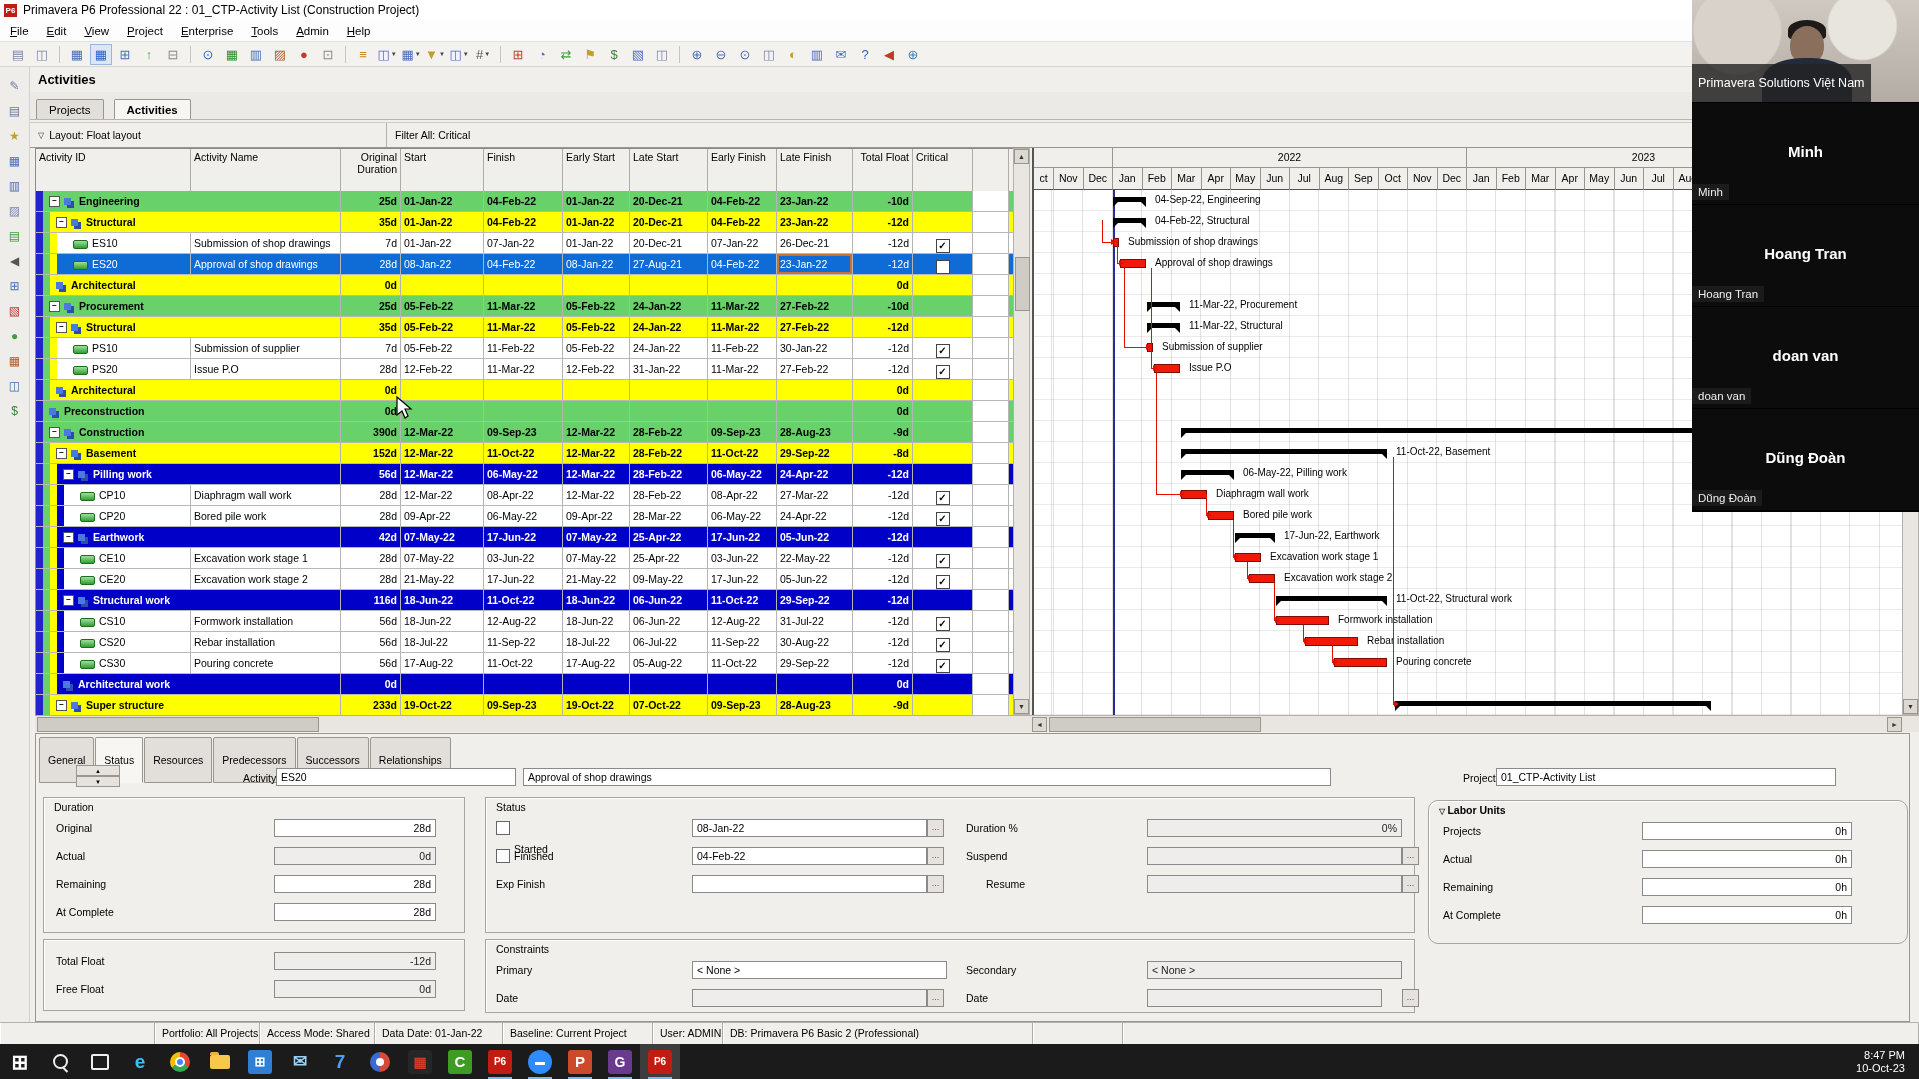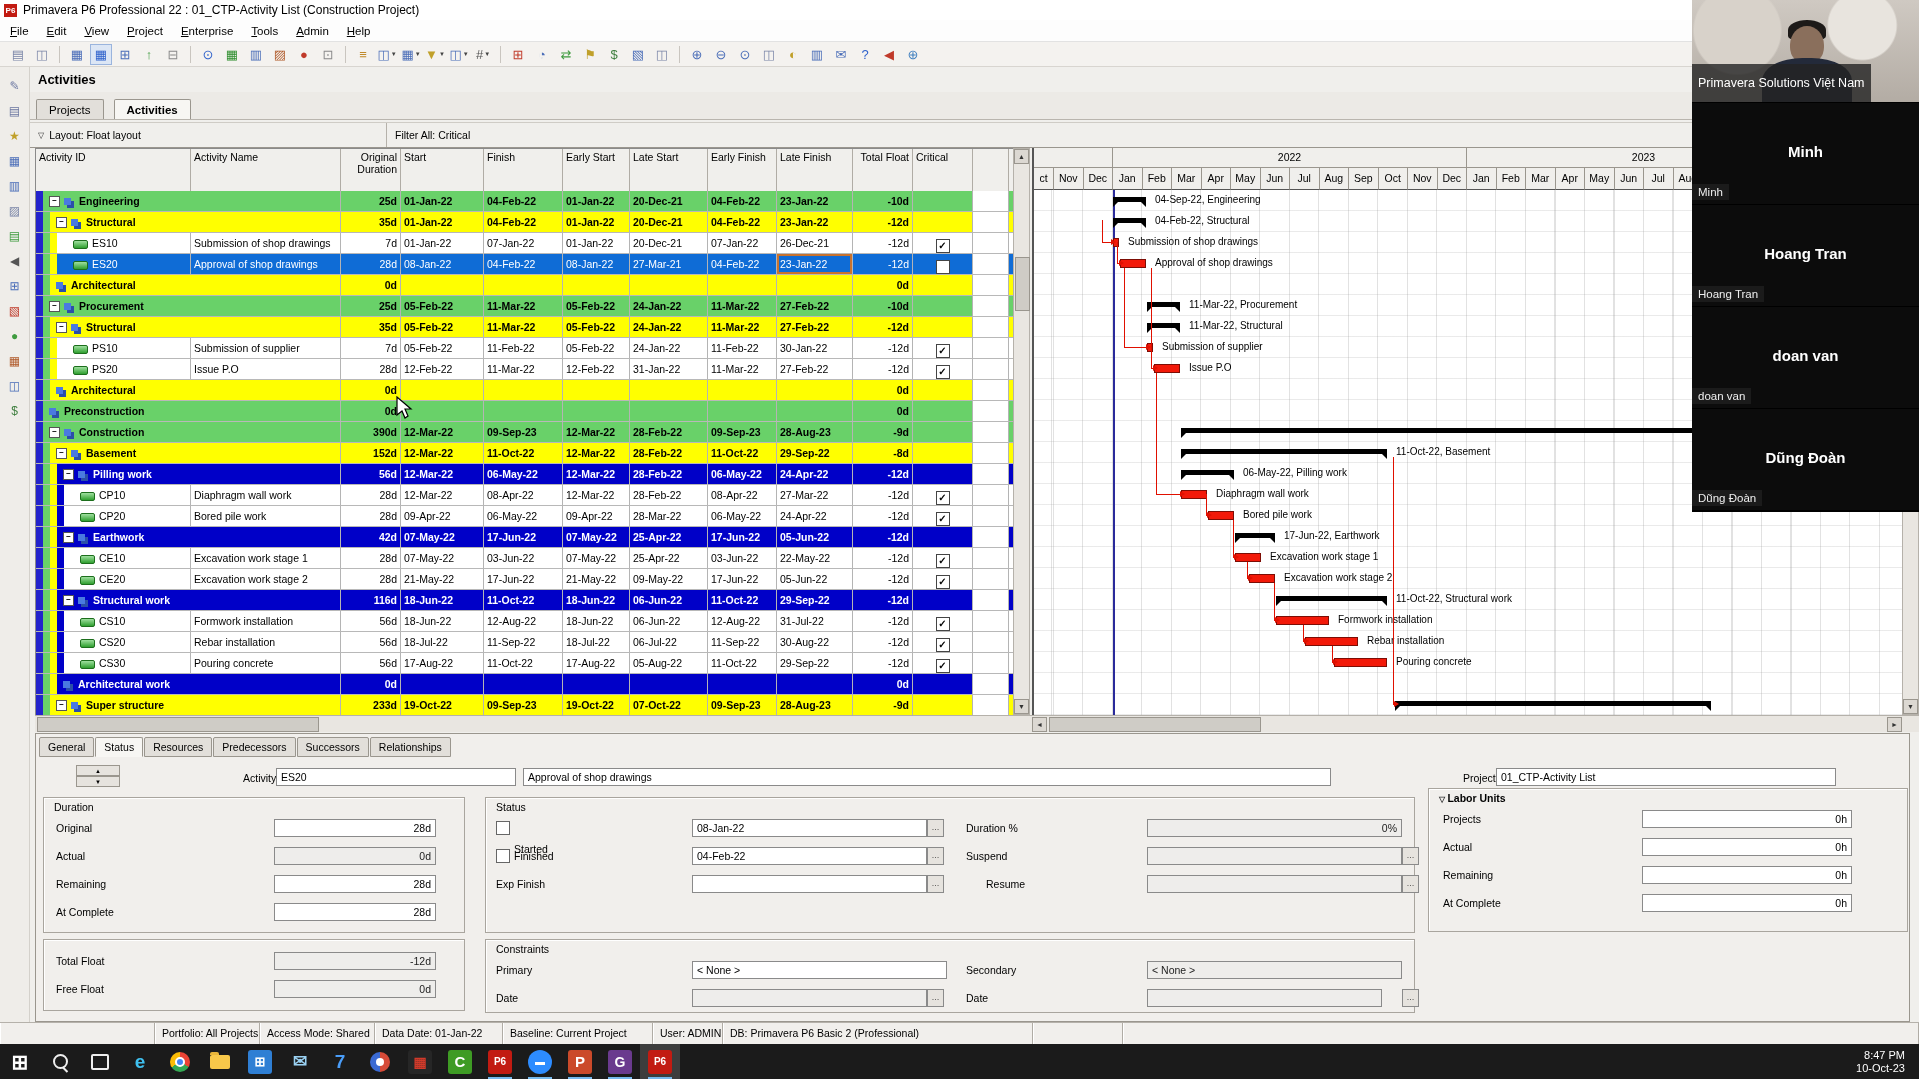"27-Mar-21" div.td { text: 27-Mar-21 -> 27-Aug-21 }
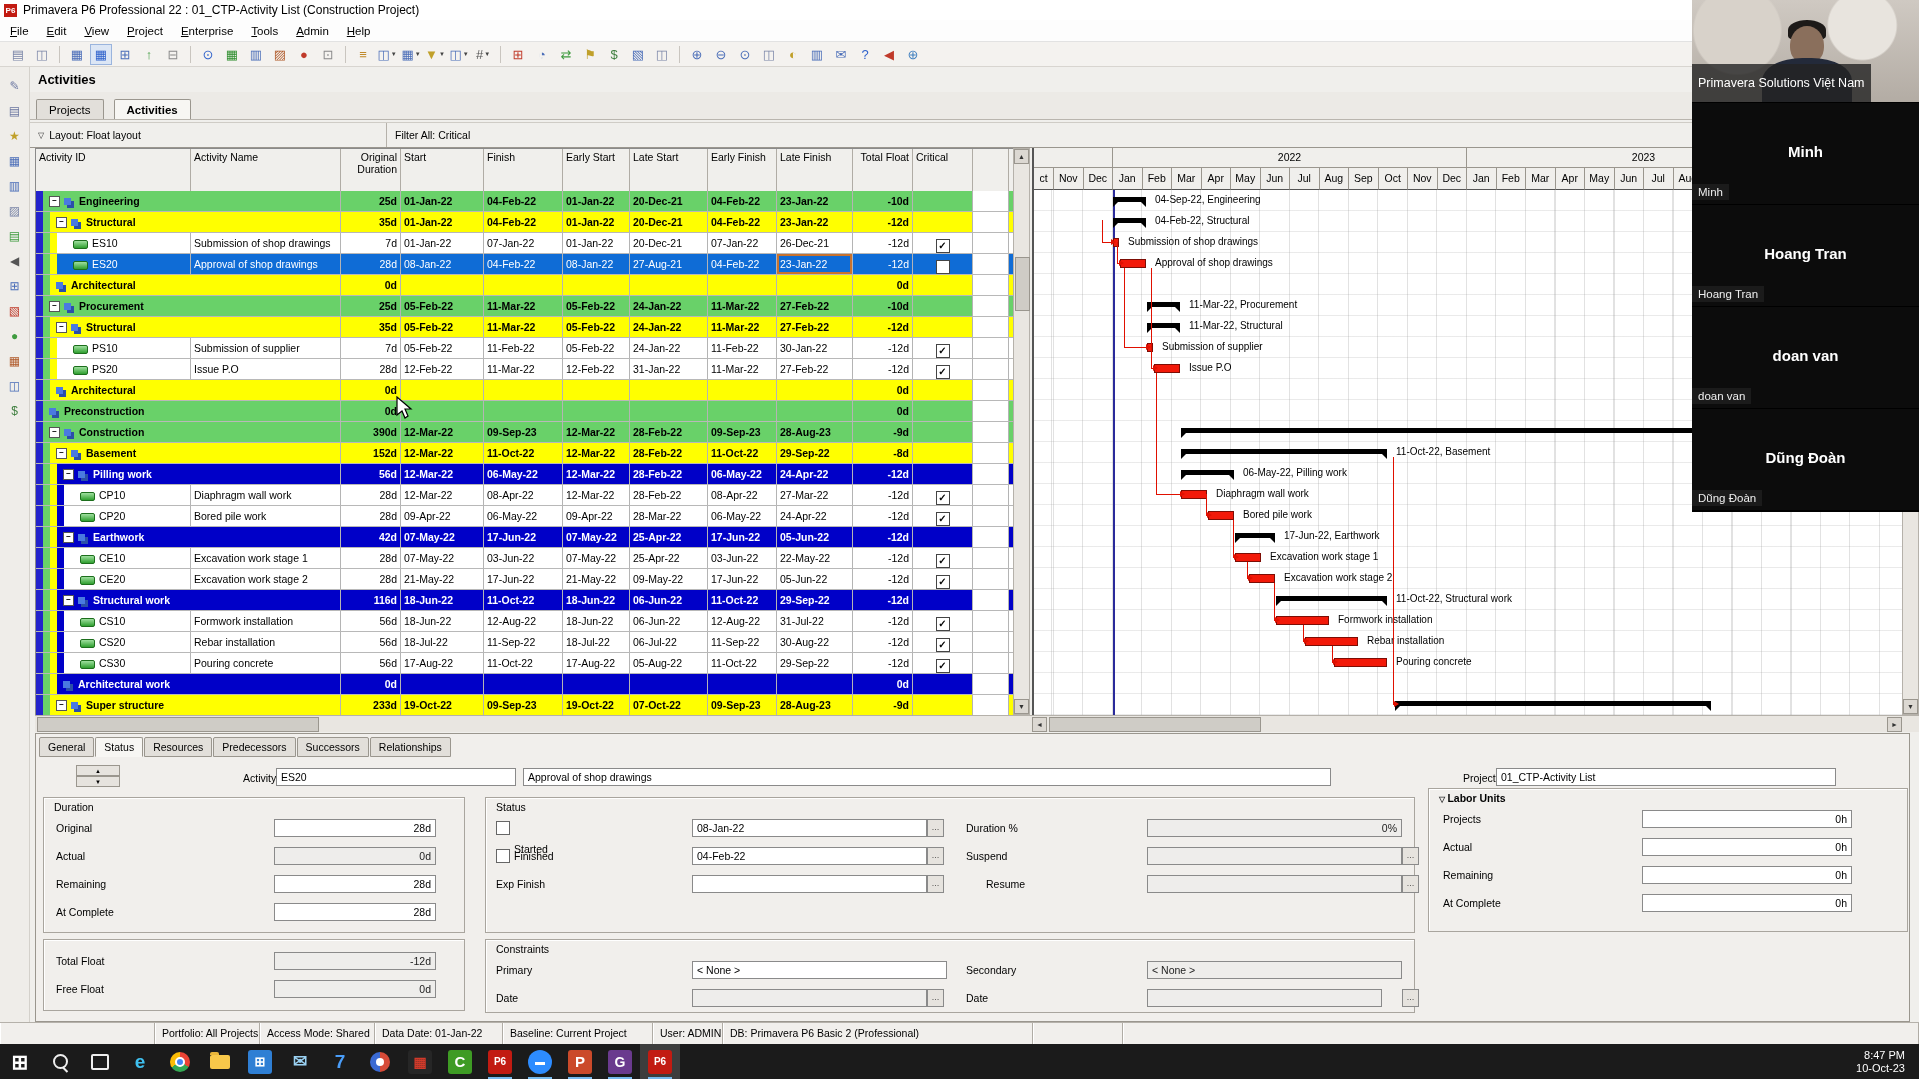"General" .d-tab { padding: 3px 8px -> 16px 8px }
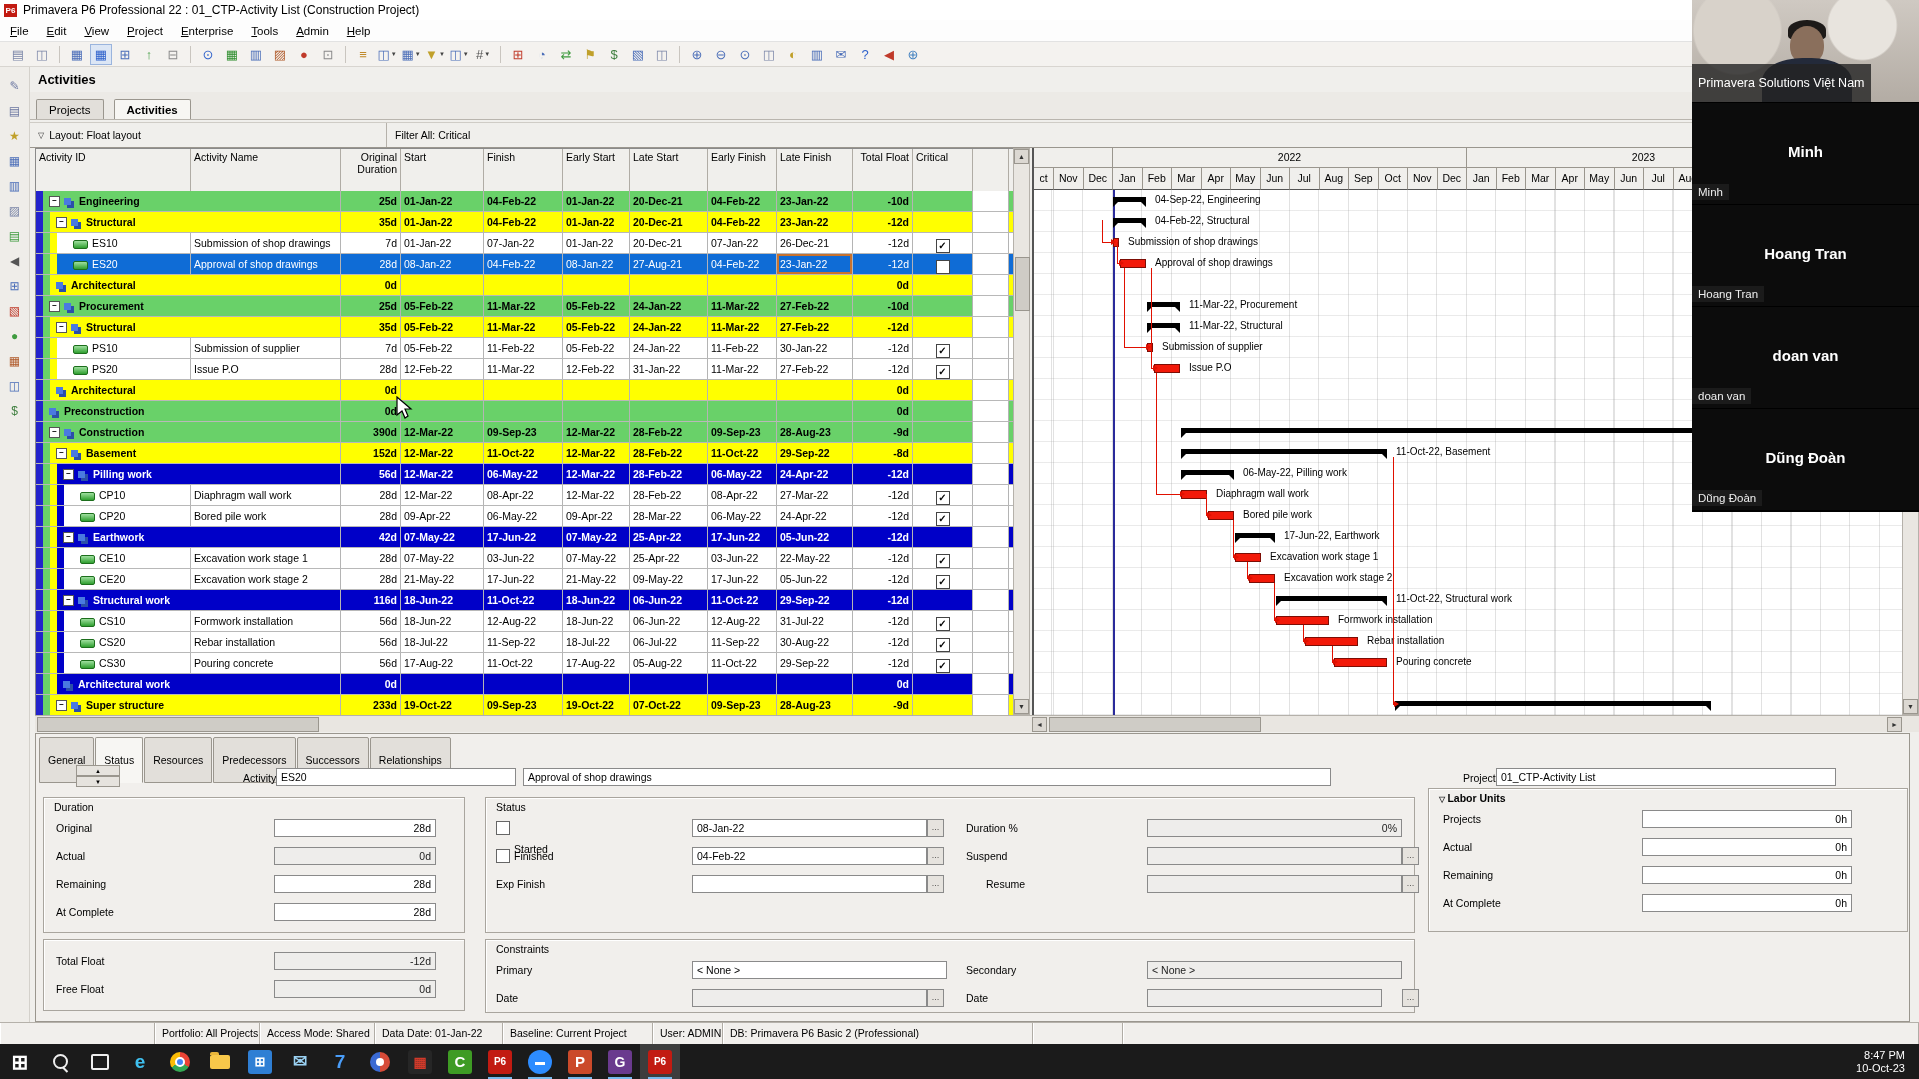"▽ Labor Units" div.grpbox { border-radius: none -> 10px; top: 54px -> 66px }
